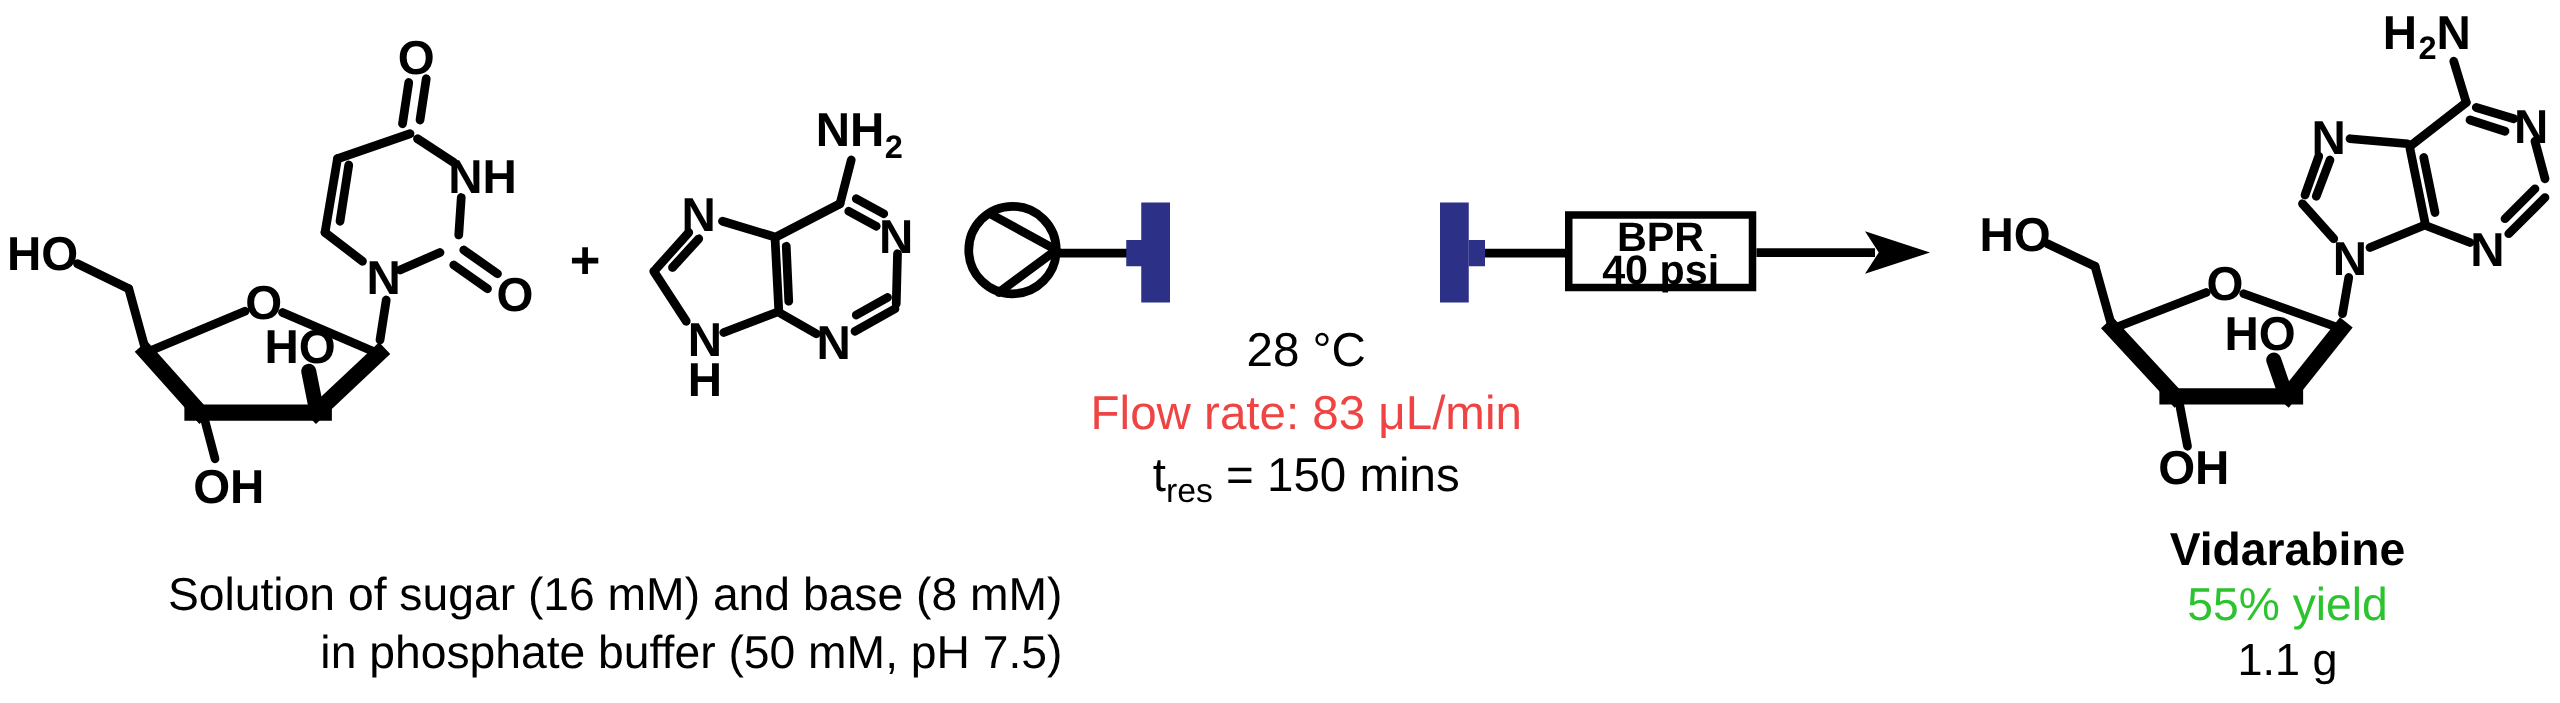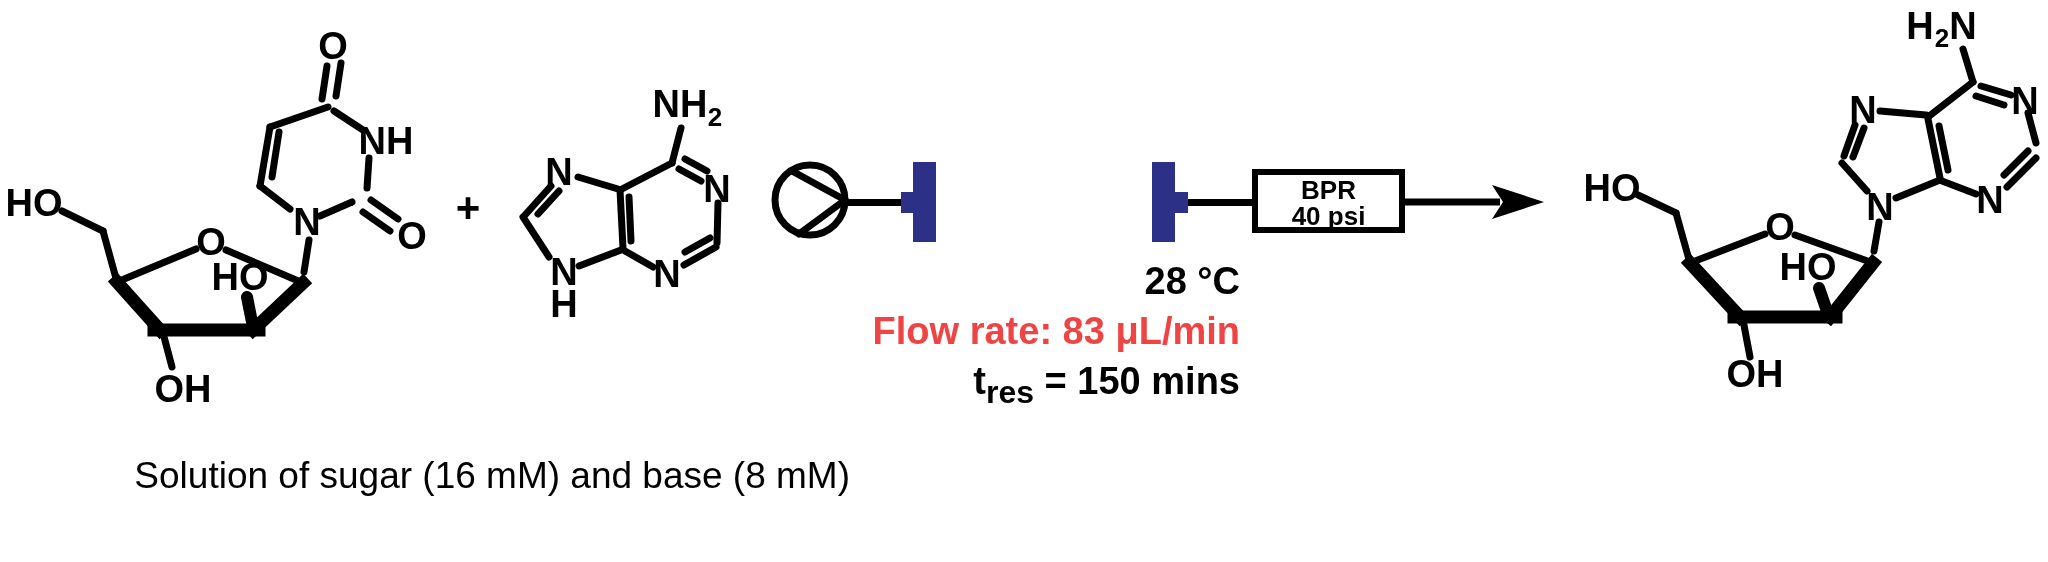"BPR" .bpr { font-size: 26px -> 33px }
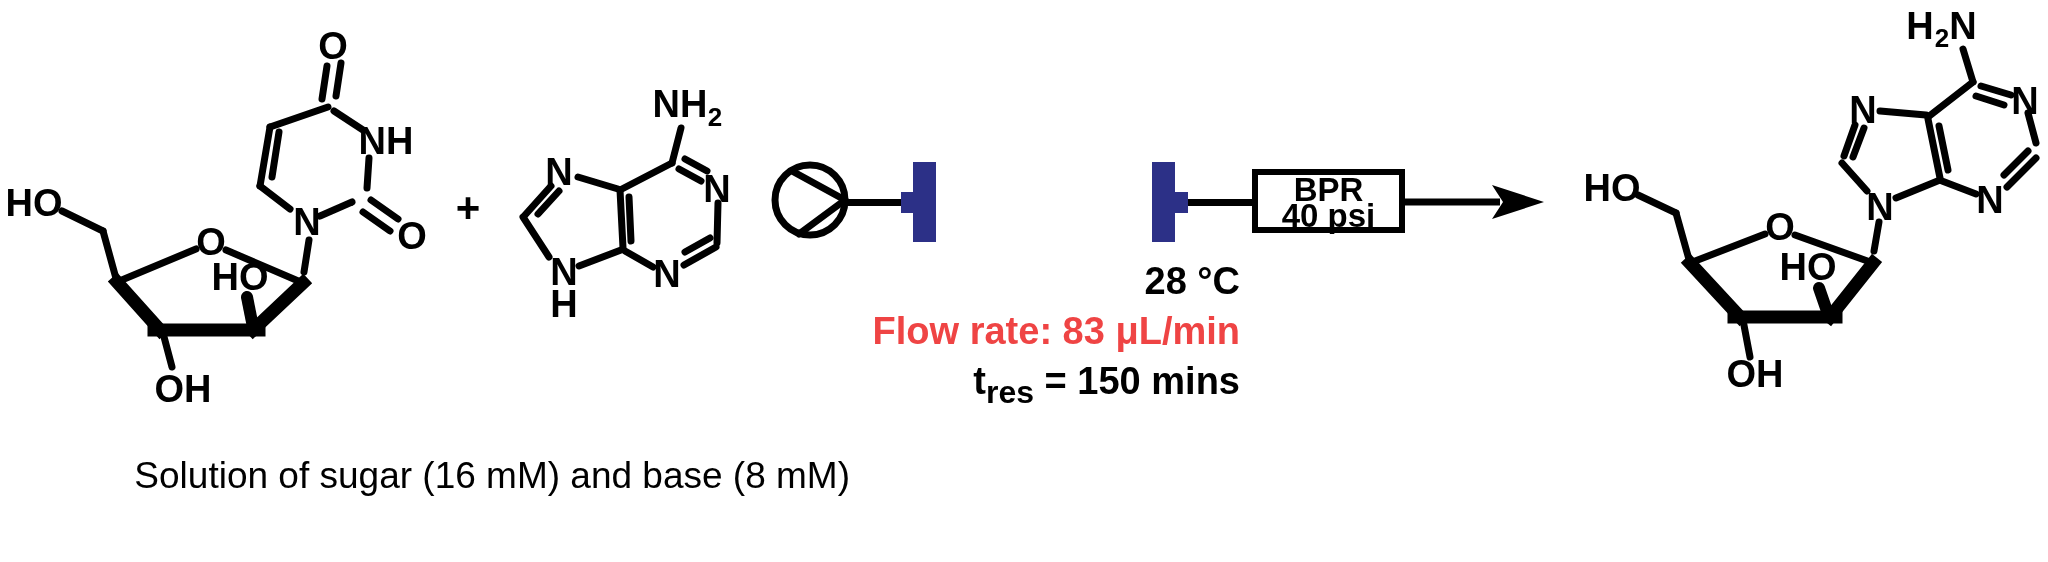"28 °C" .conditions { font-weight: bold -> none; text-align: right -> center }
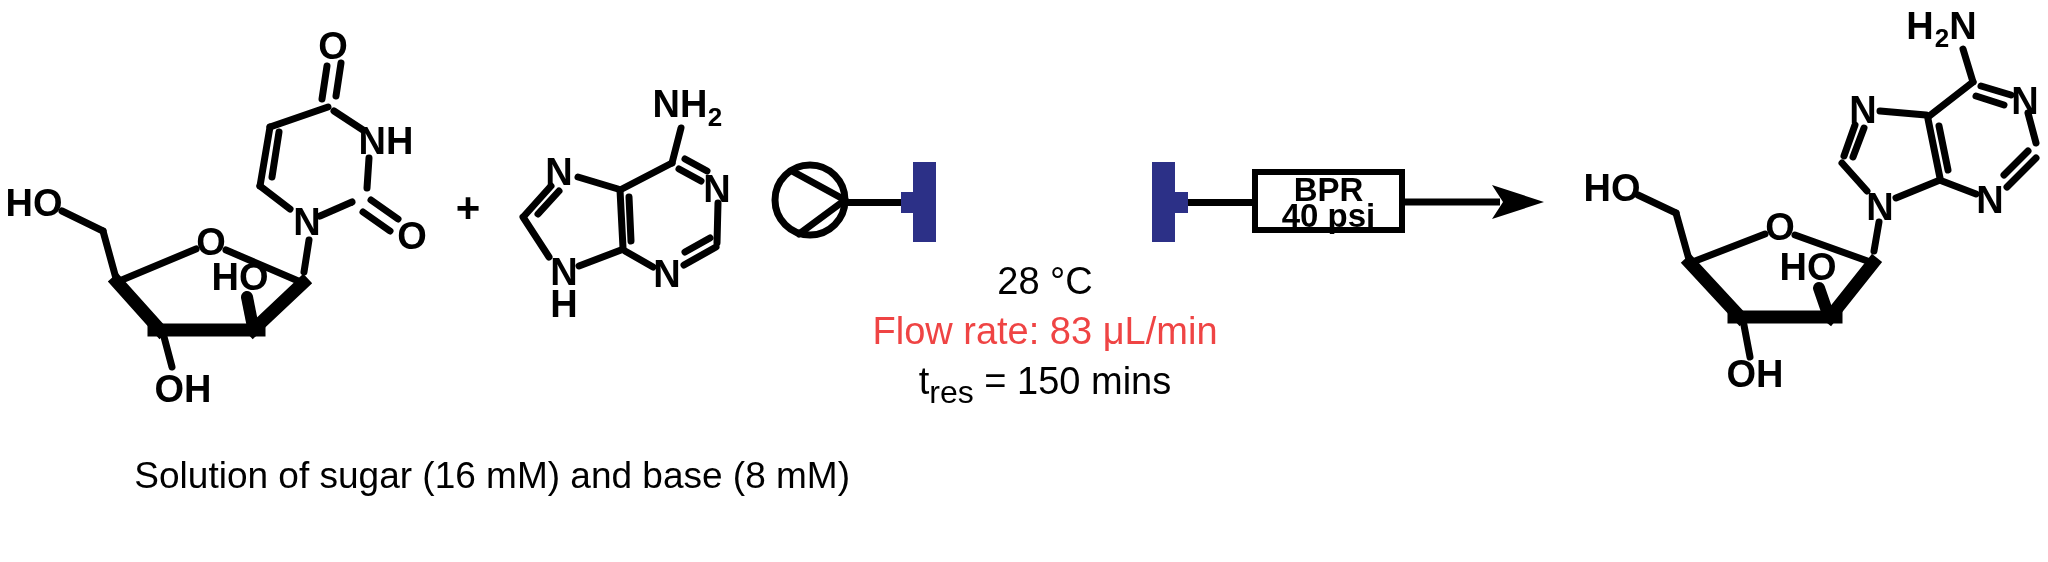"res" .tres sub { font-size: 32px -> 27px }
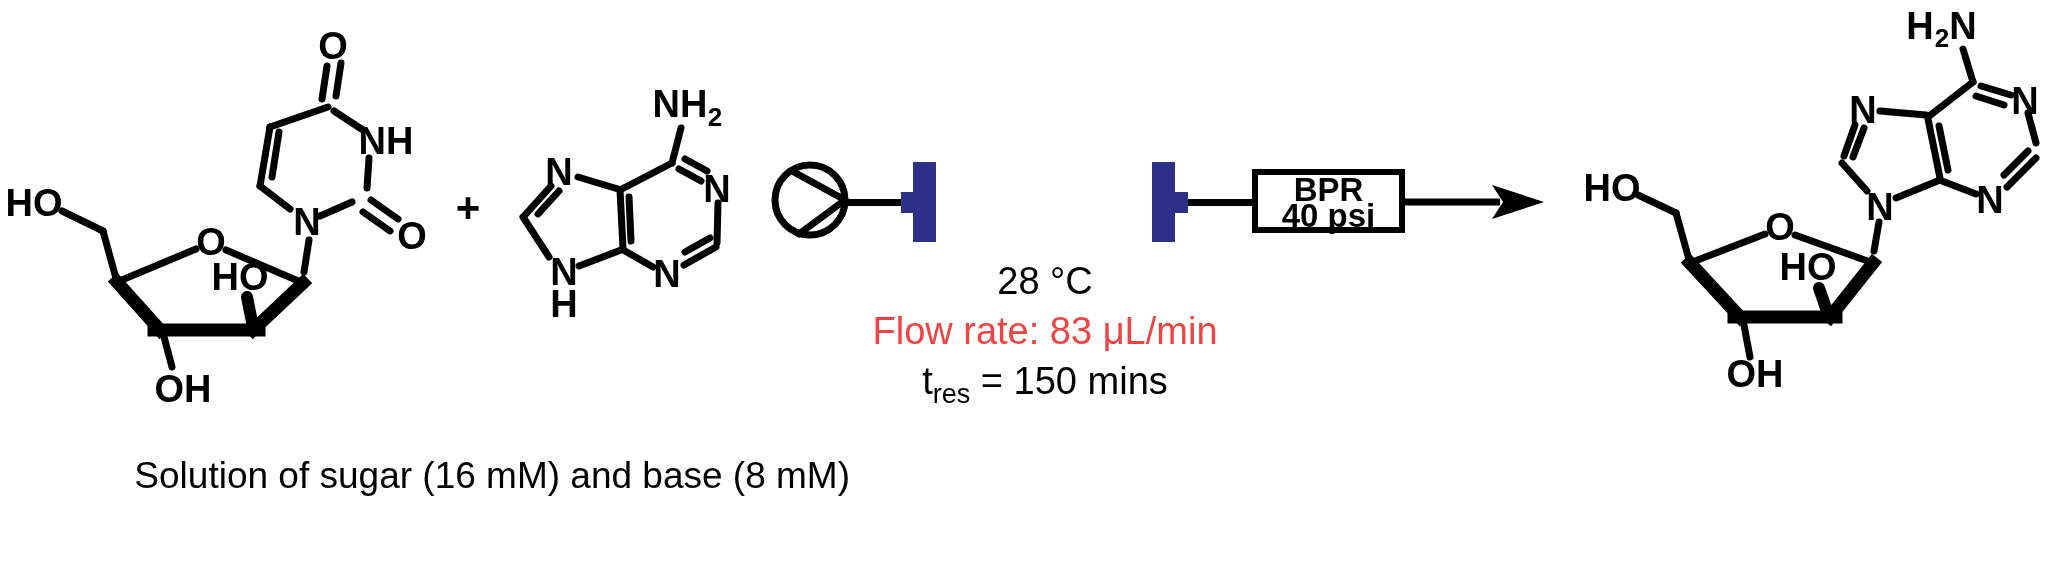"Vidarabine" div.prodlabels { html: none -> <div> <div>Vidarabine</div> <div>55% yield</div> <div>1.1 g</div> </div> }
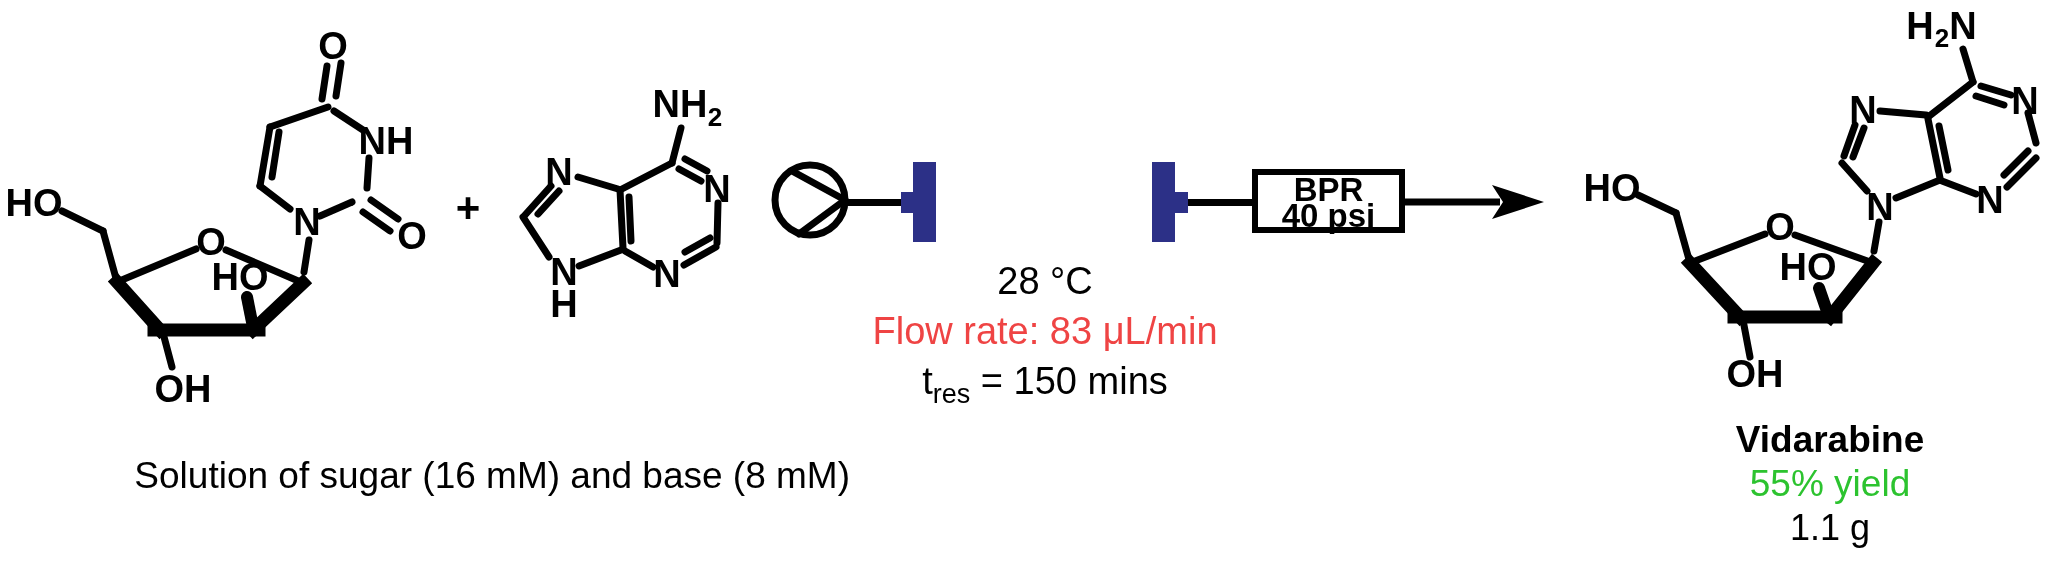"in phosphate buffer (50 mM," div { html: none -> <div>in phosphate buffer (50 mM, pH 7.5)</div> }
